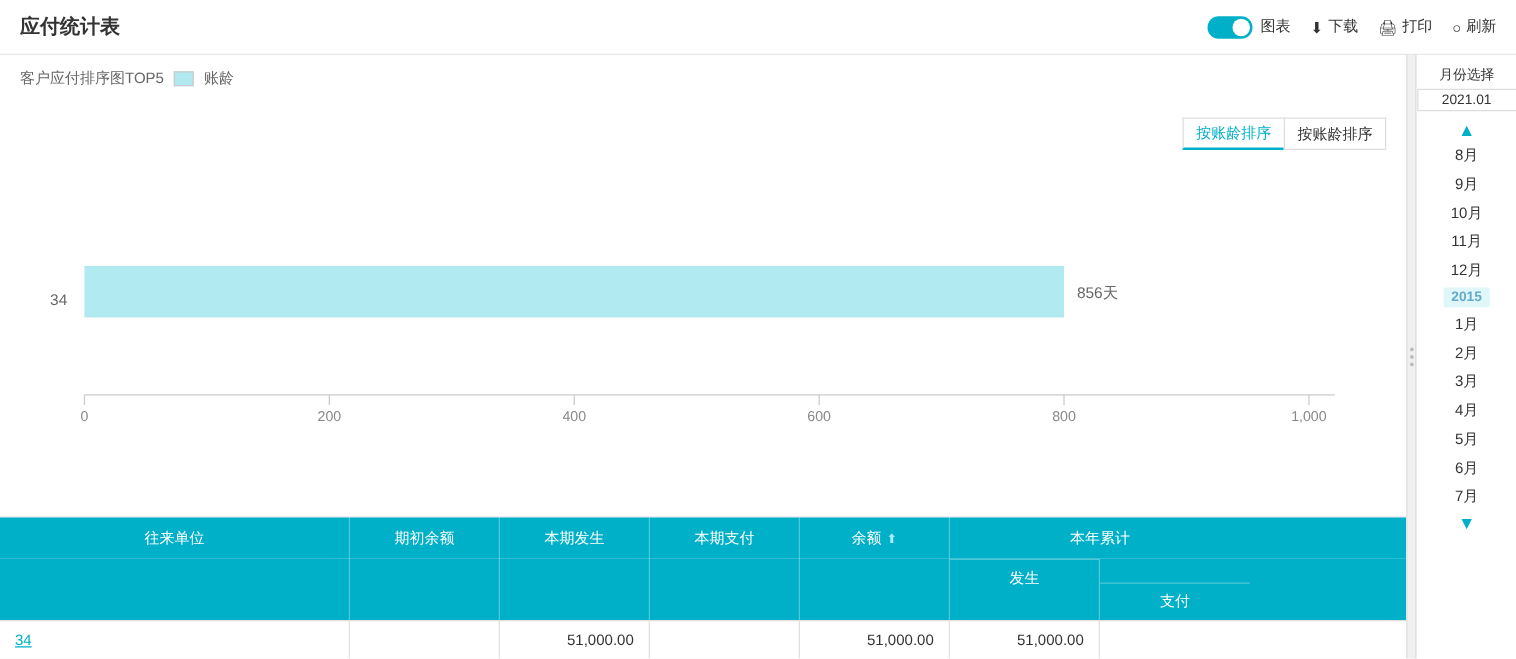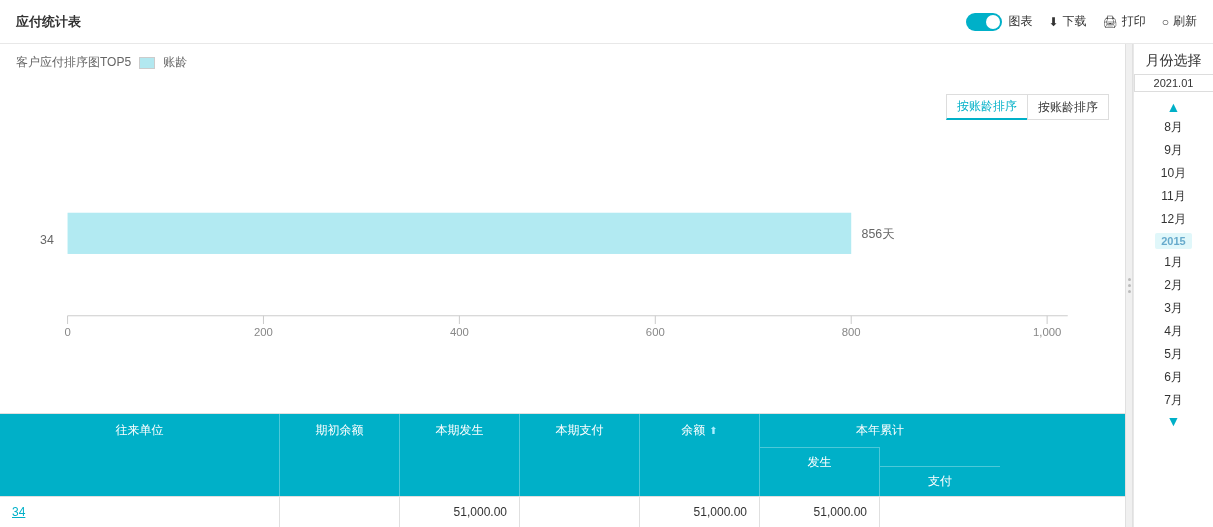"应付统计表" .header-title { font-size: 13px -> 16px }
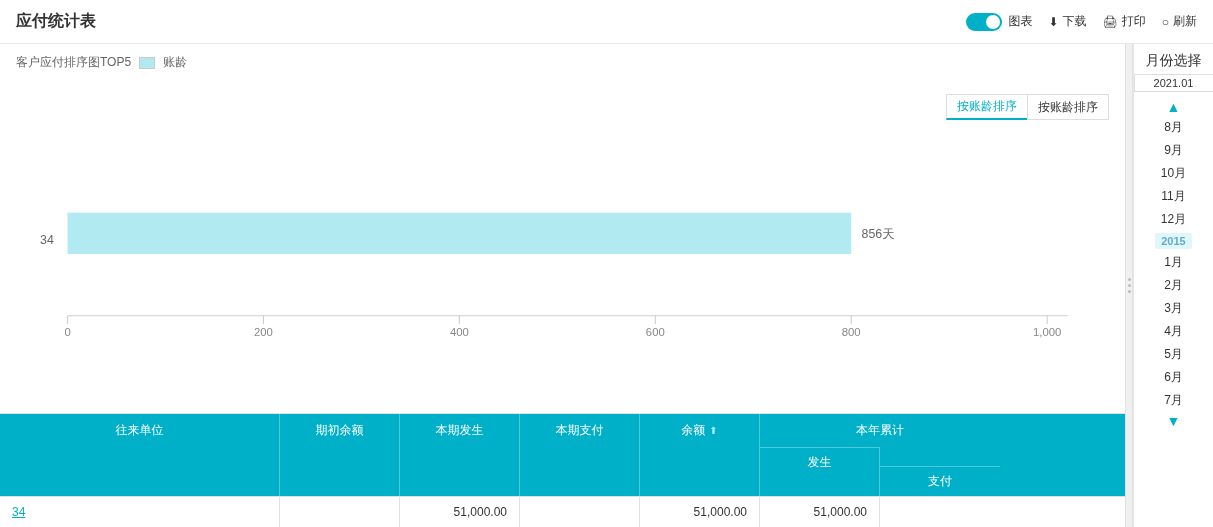"月份选择" .sidebar-title { font-size: 14px -> 11px }
